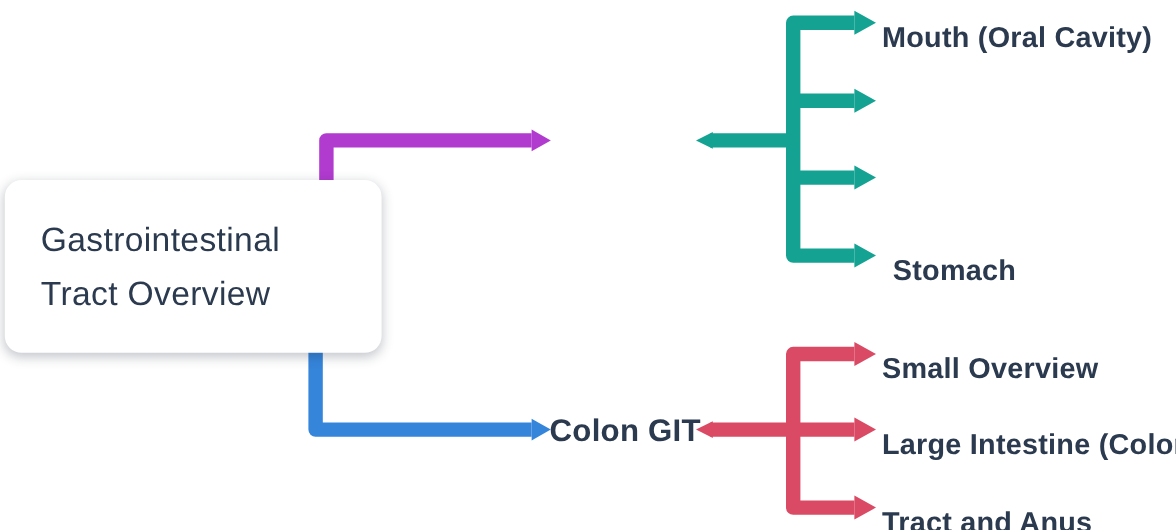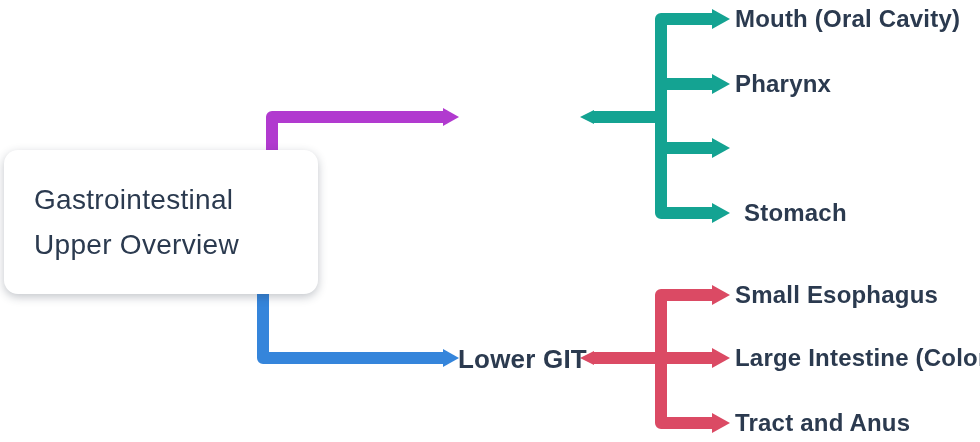"Mouth (Oral Cavity)" .leaf-label { margin-top: none -> 13px }
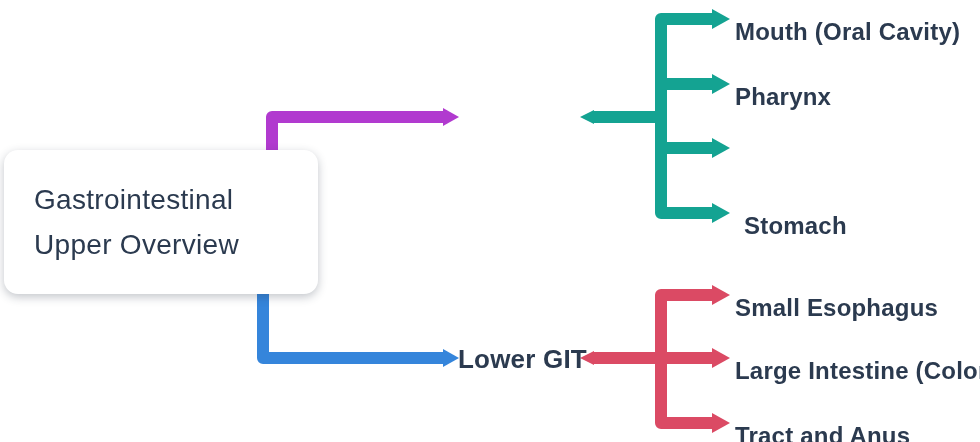"Pharynx" div.leaf-label { html: <div>Pharynx</div> -> none }
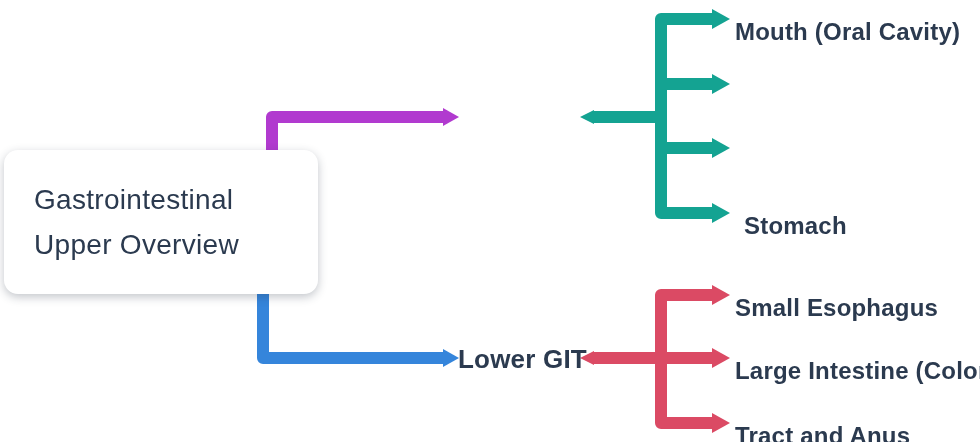"Gastrointestinal Upper Overview" span { text: Upper -> Tract }
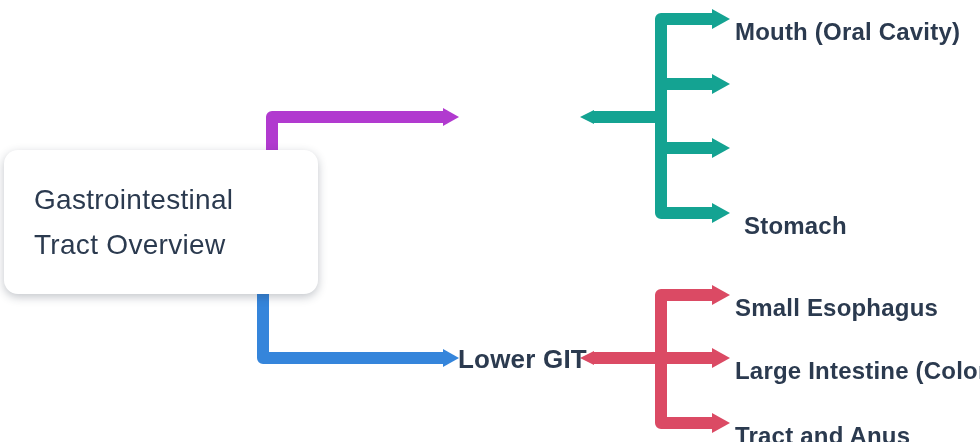"Small Esophagus" div.leaf-label { text: Esophagus -> Overview }
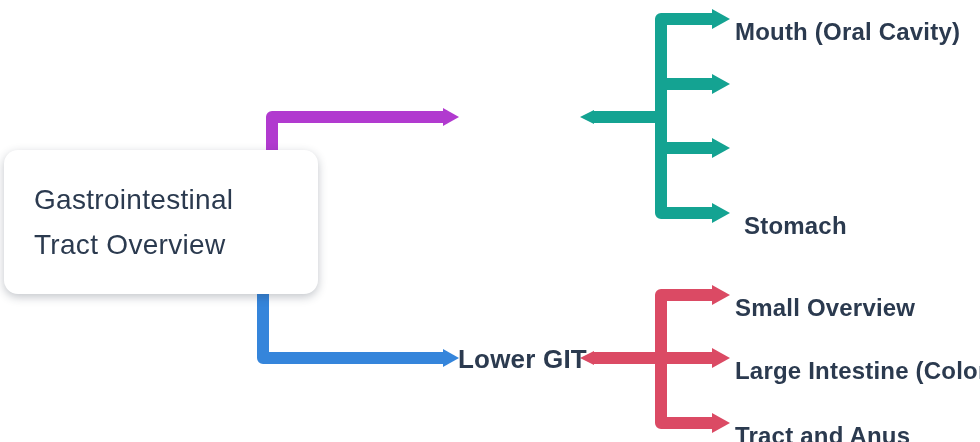"Lower GIT" div.branch-label { text: Lower -> Colon }
